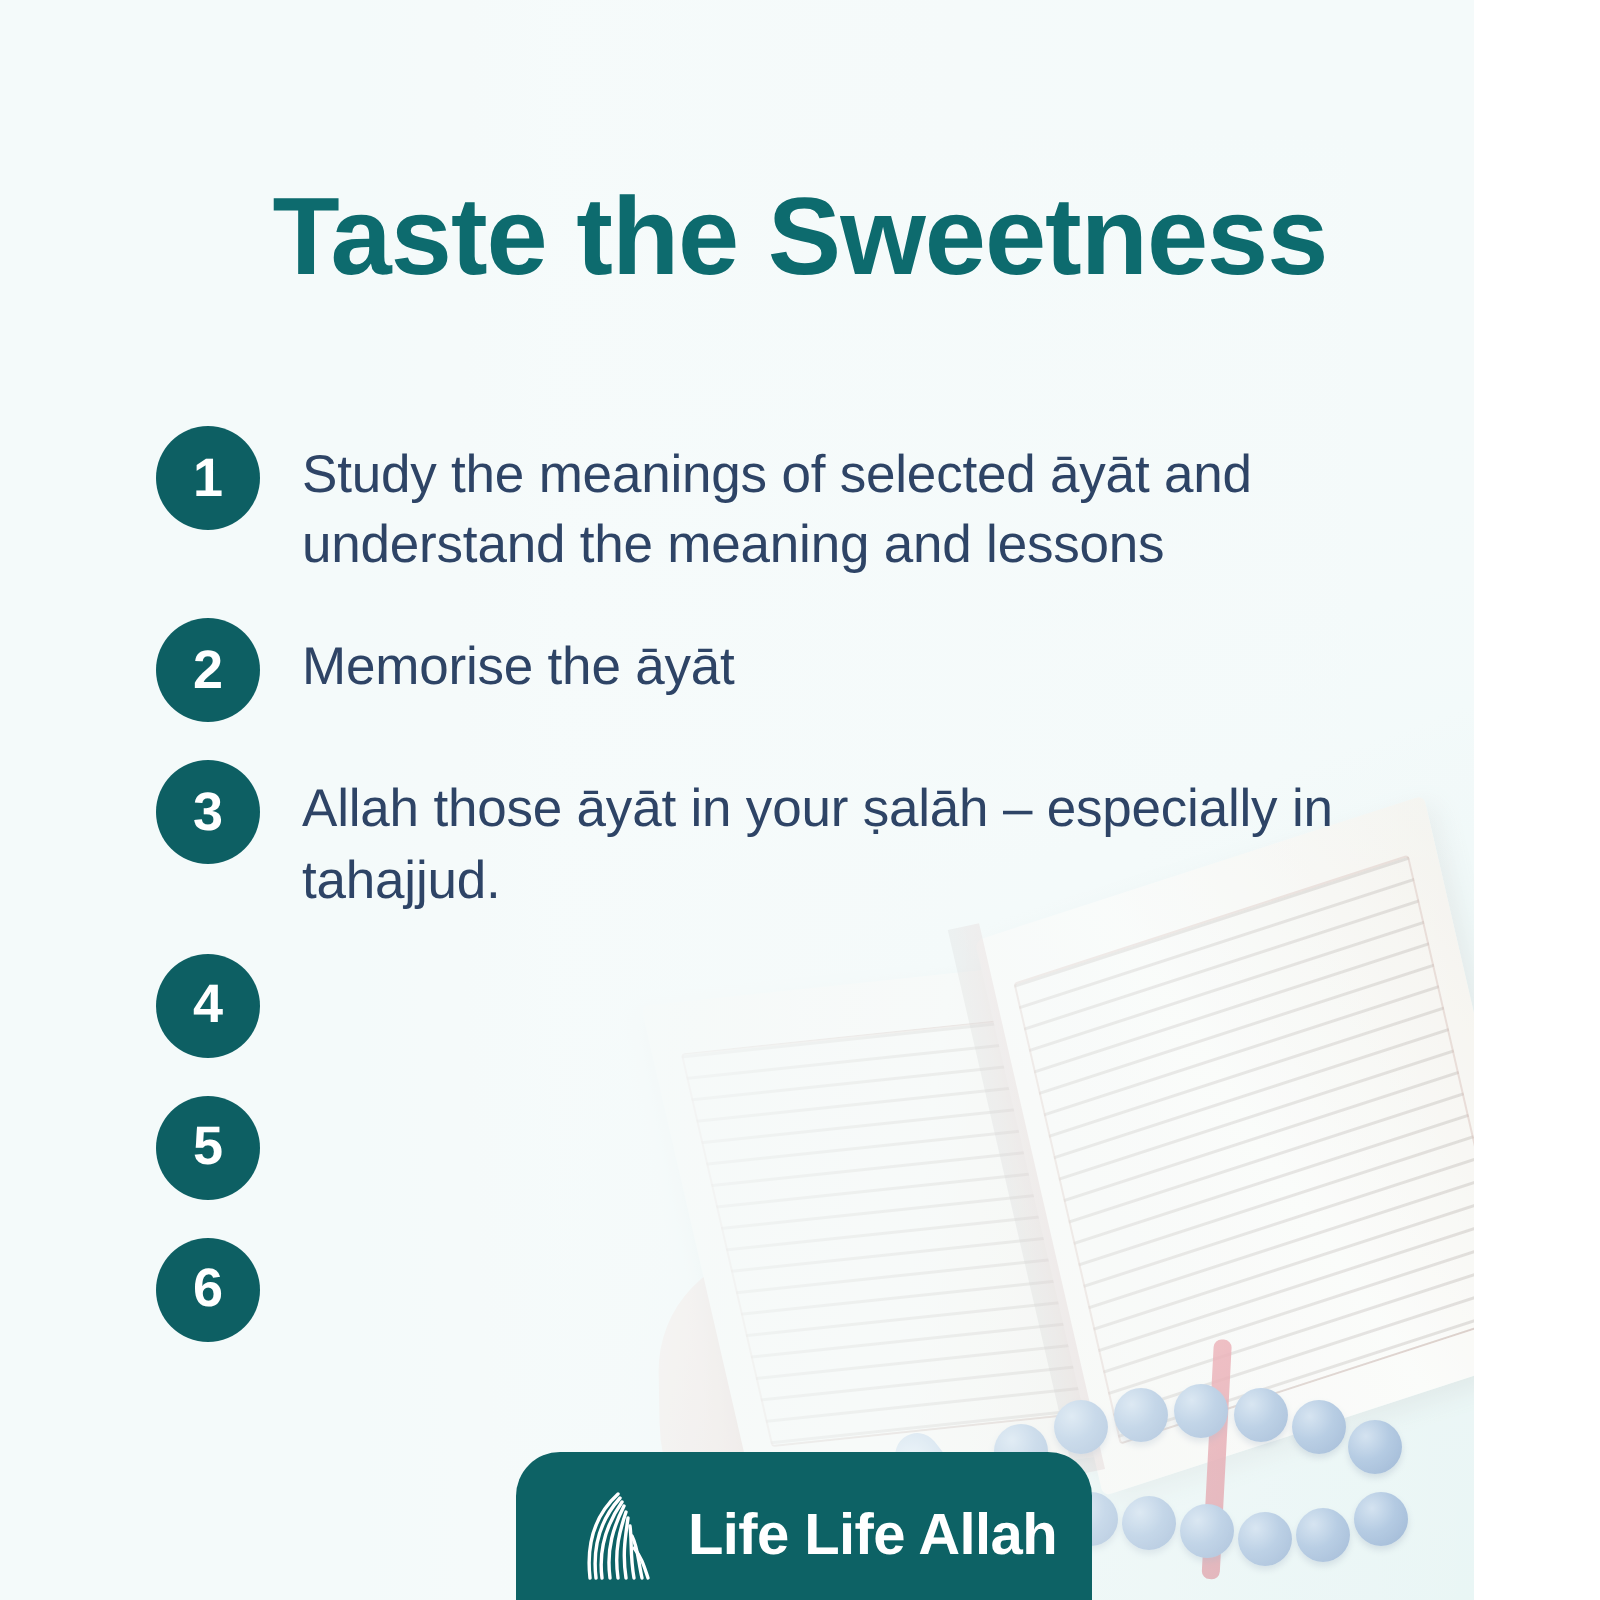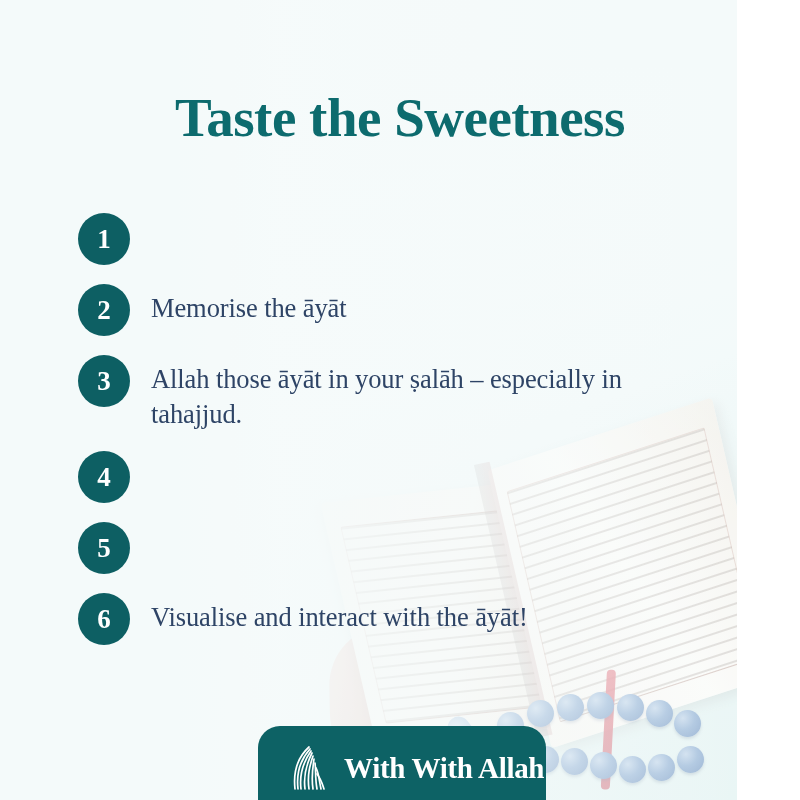"Taste the Sweetness" #poster { font-family: Liberation Serif, serif -> none }
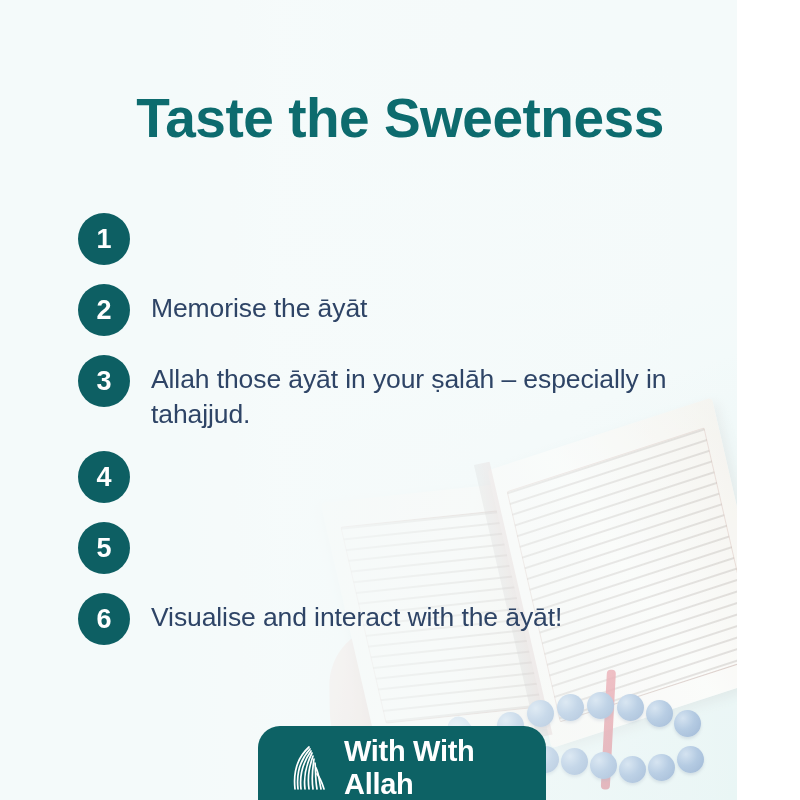"Study the meanings of selected" div.step-text { html: none -> <div>Study the meanings of selected āyāt and understand the meaning and lessons</div> }
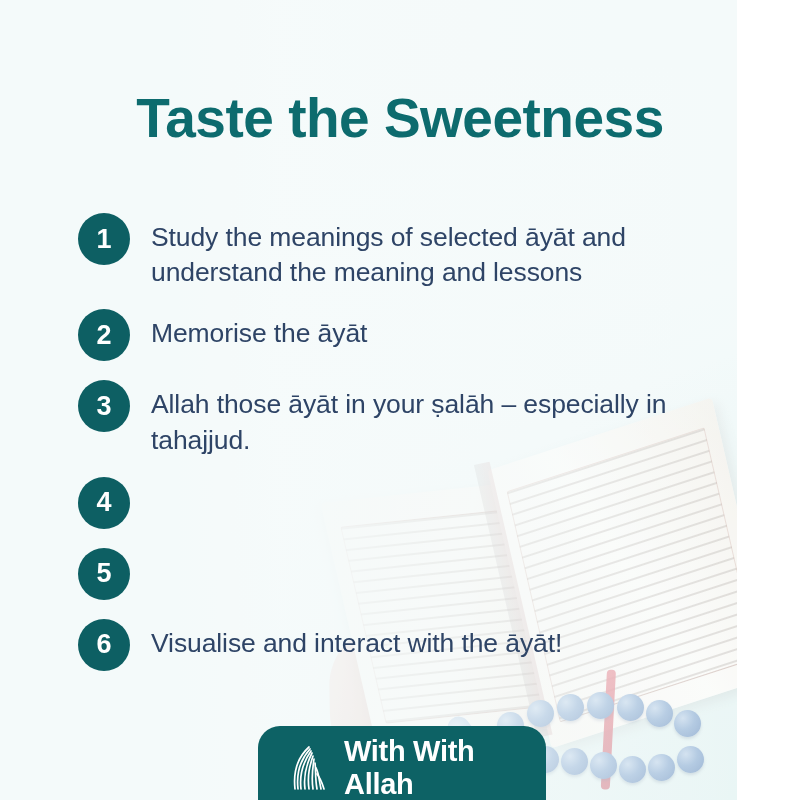"Visualise and interact with the" div.step-text { html: <div>Visualise and interact with the āyāt!</div> -> none }
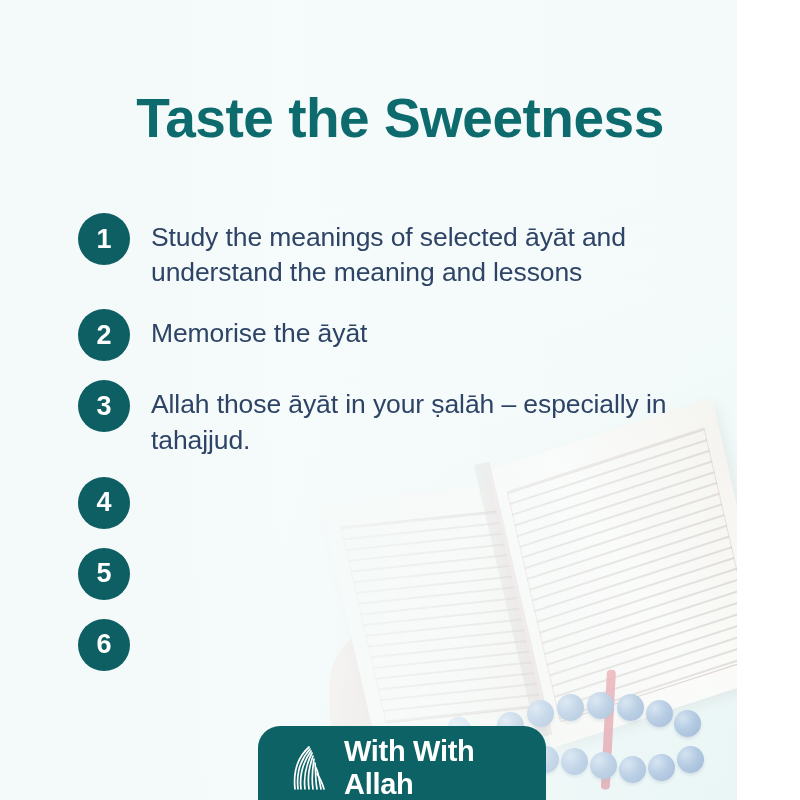"With With Allah" span.brand-name { text: With With -> Life Life }
